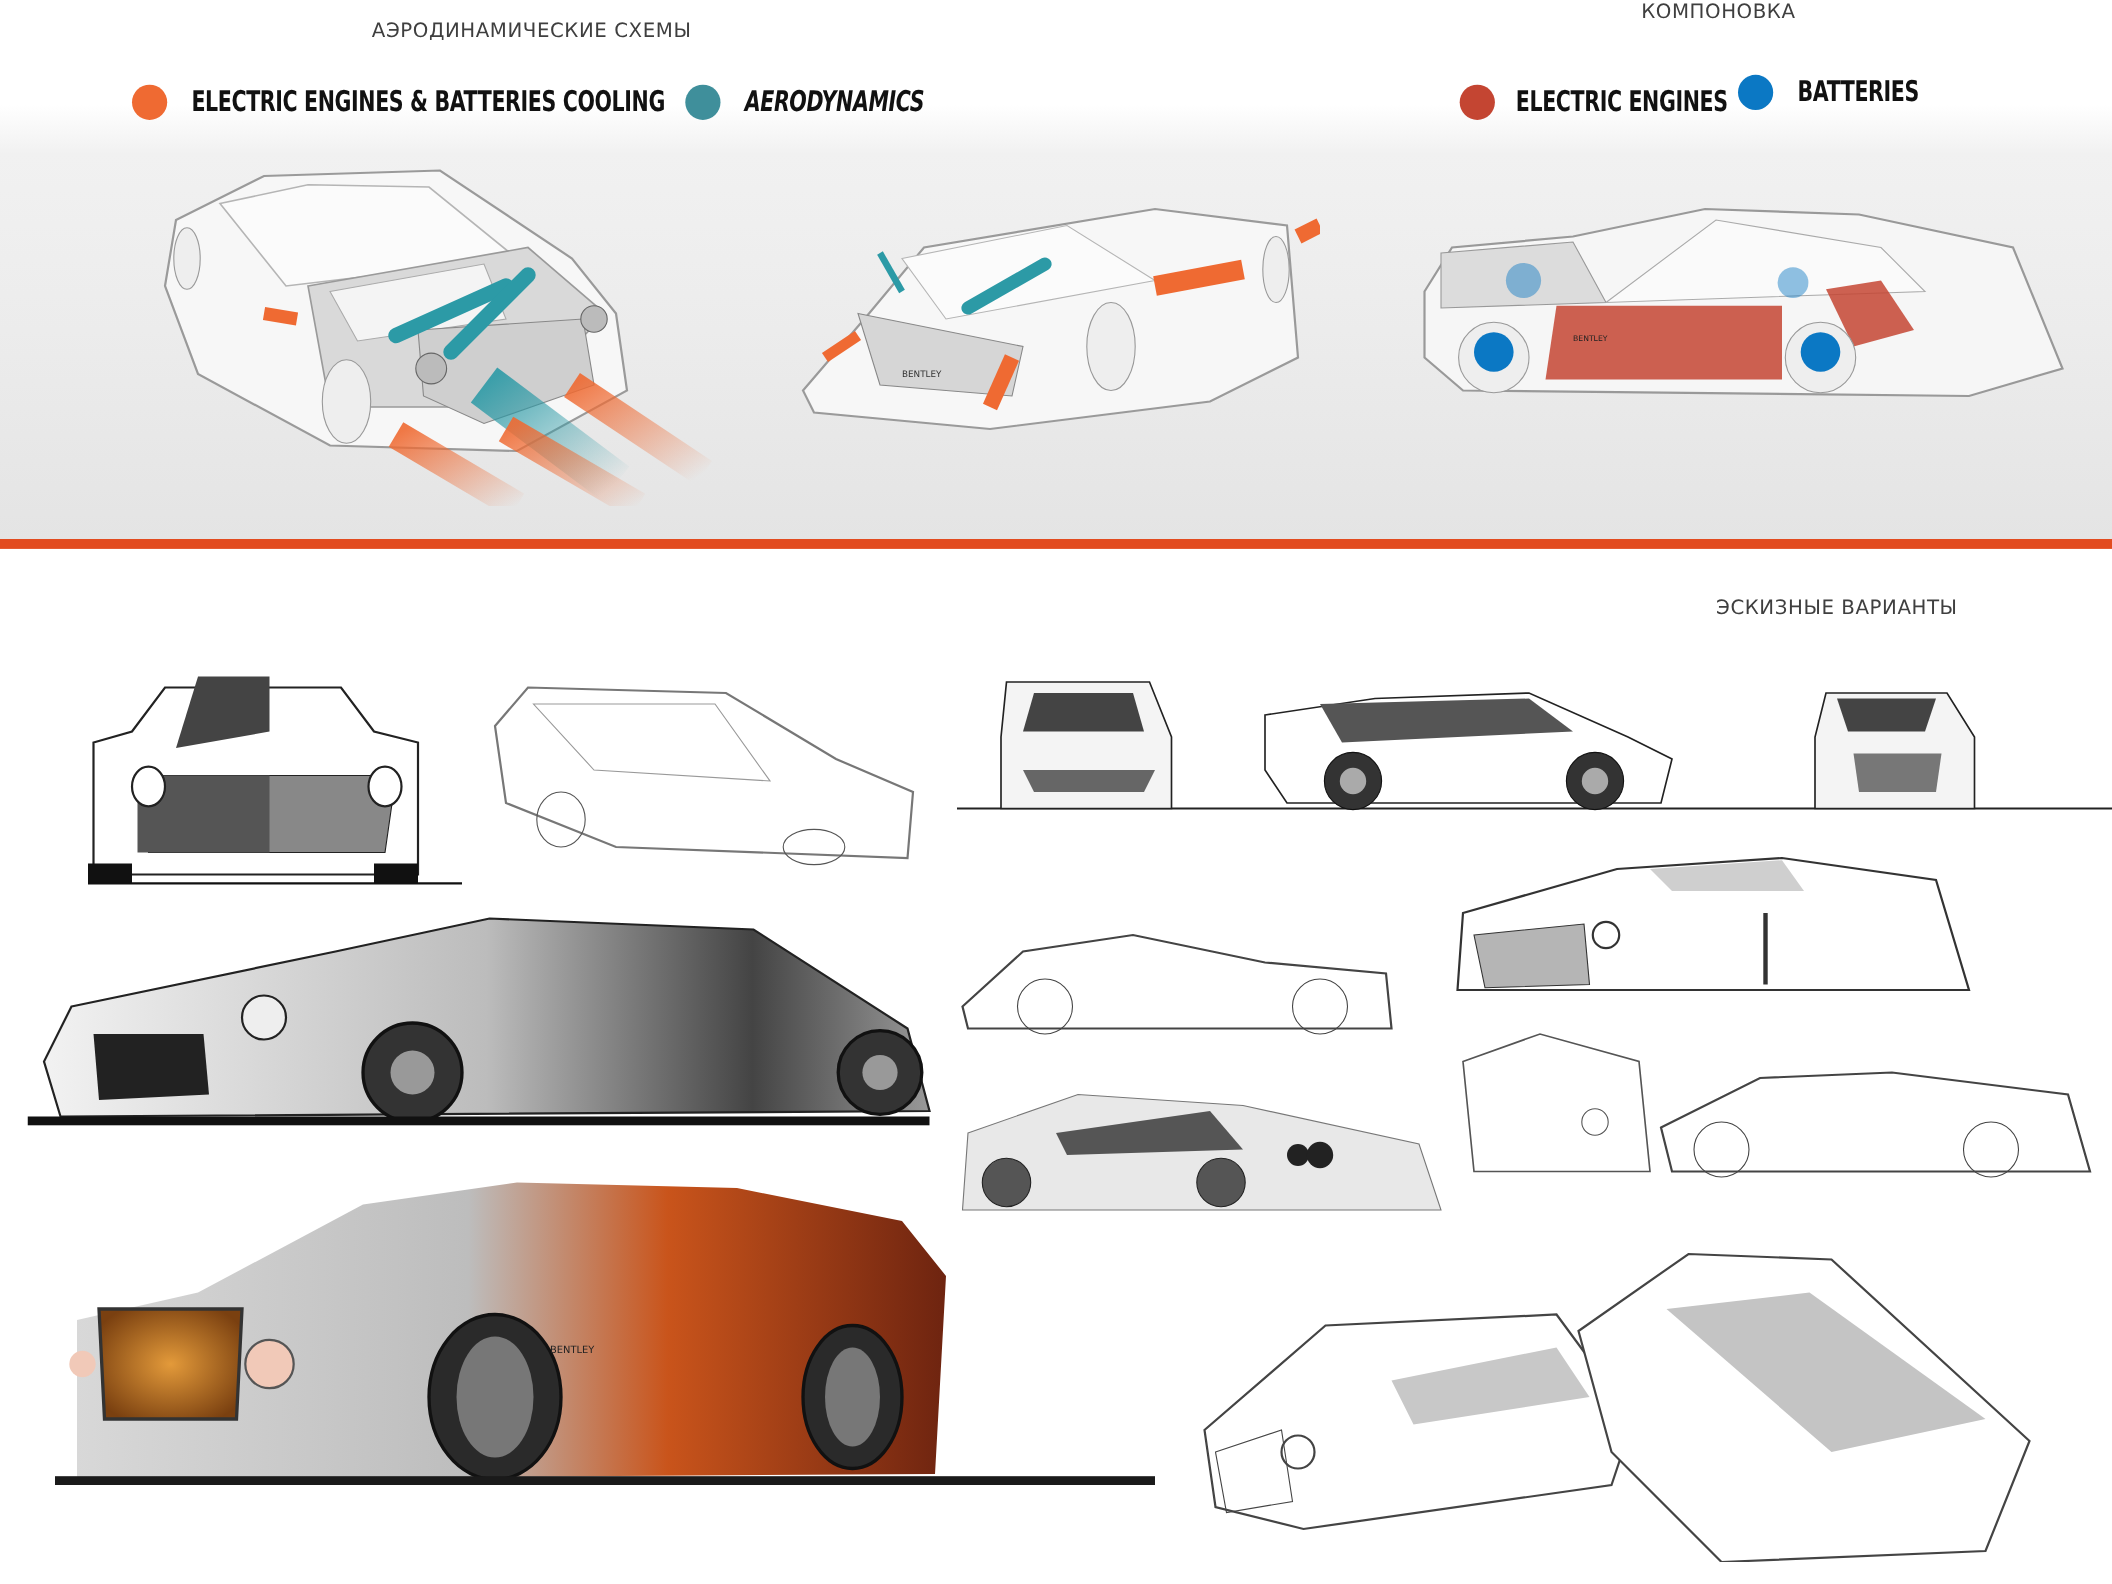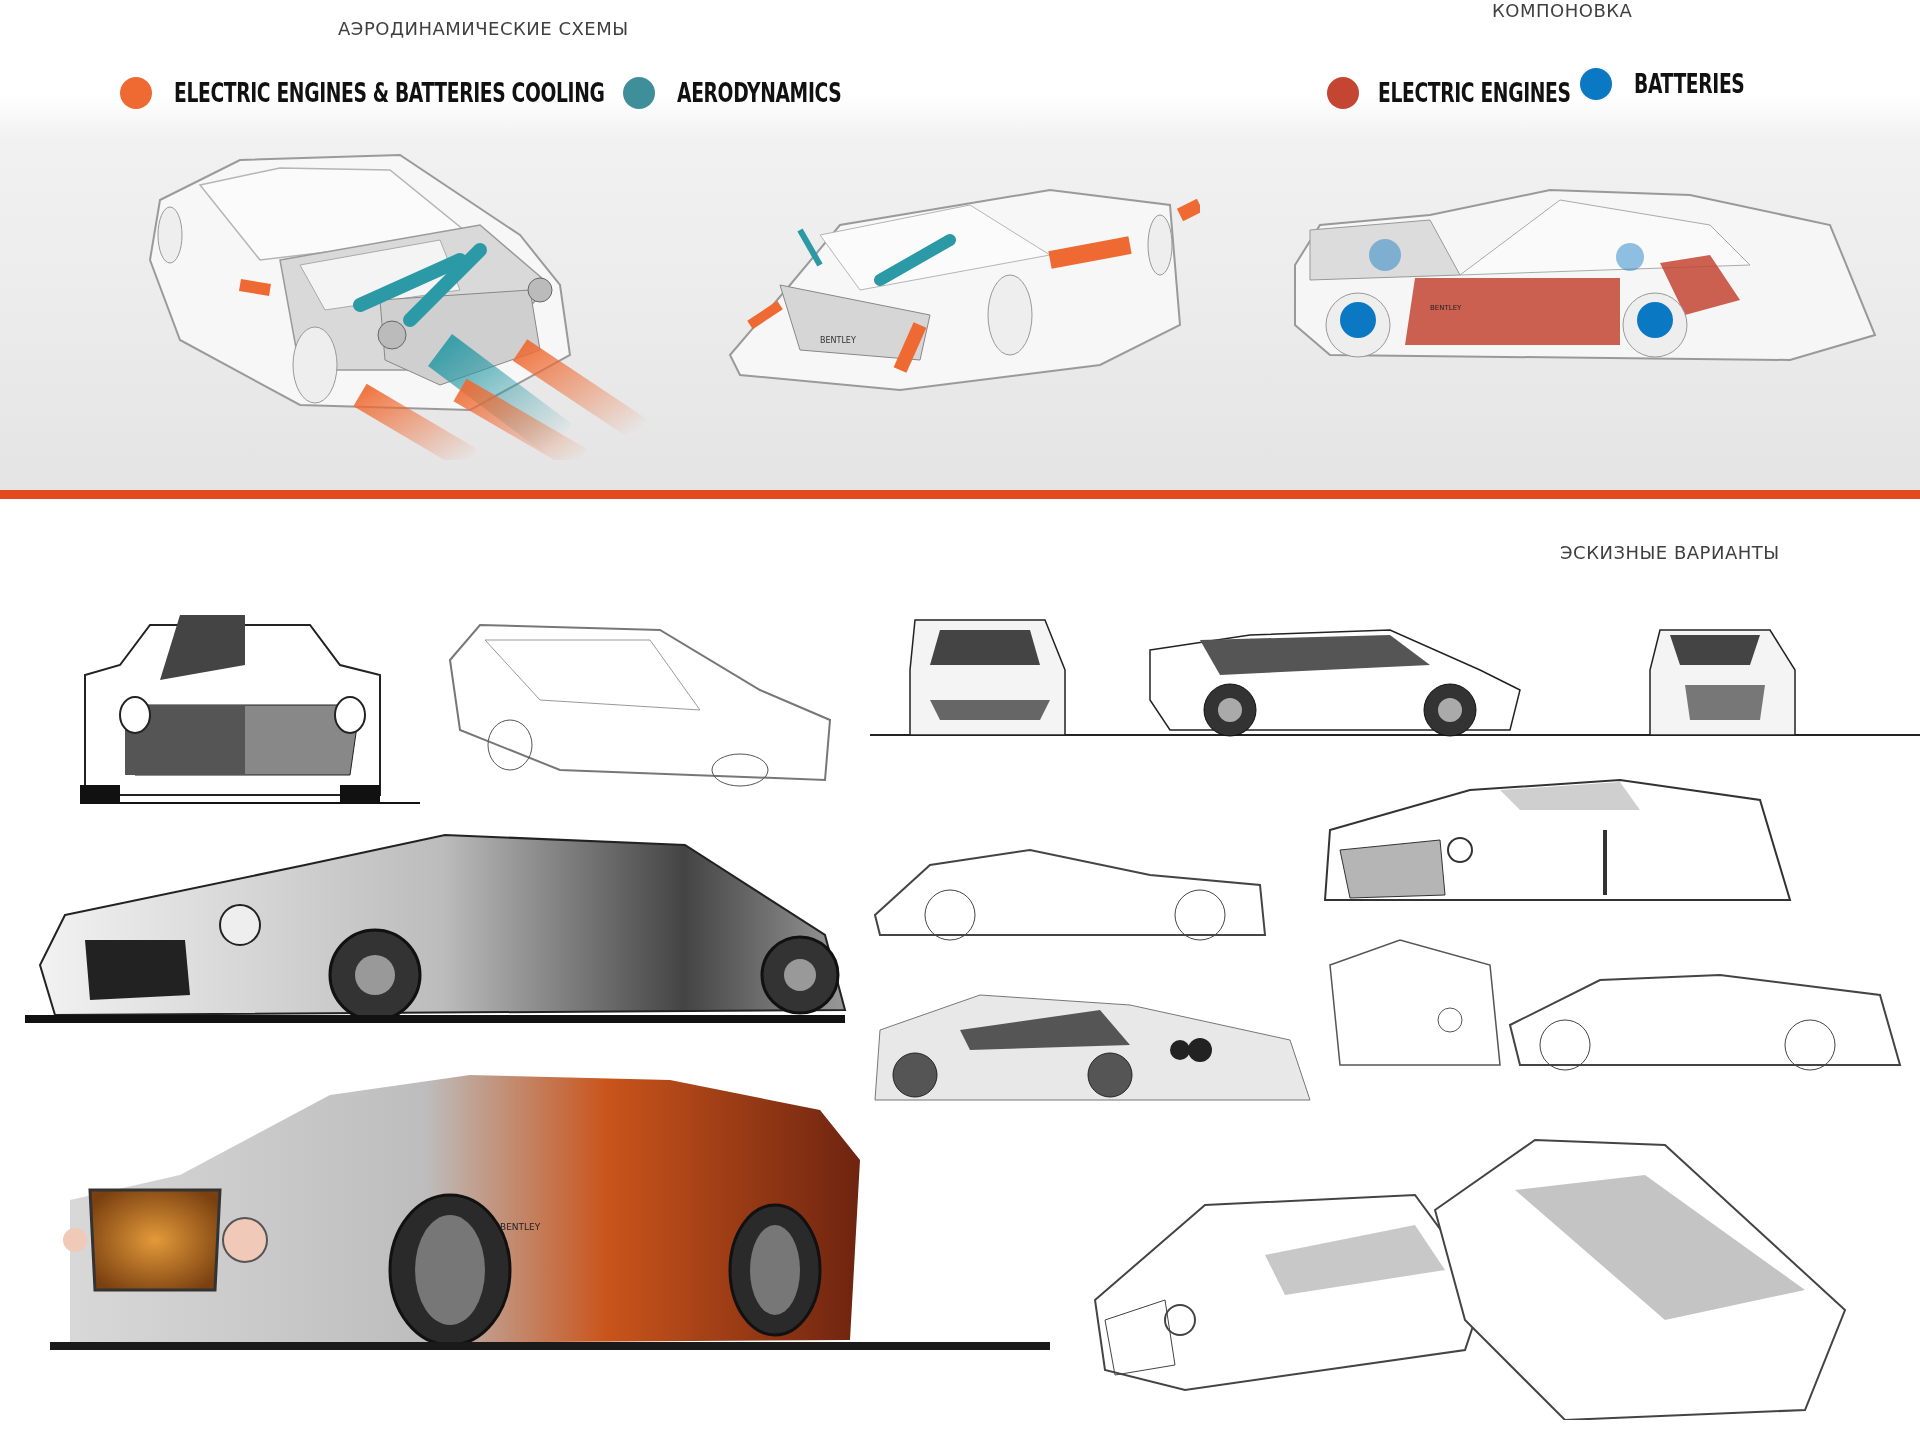"AERODYNAMICS" div.legend-item { font-style: none -> italic }
